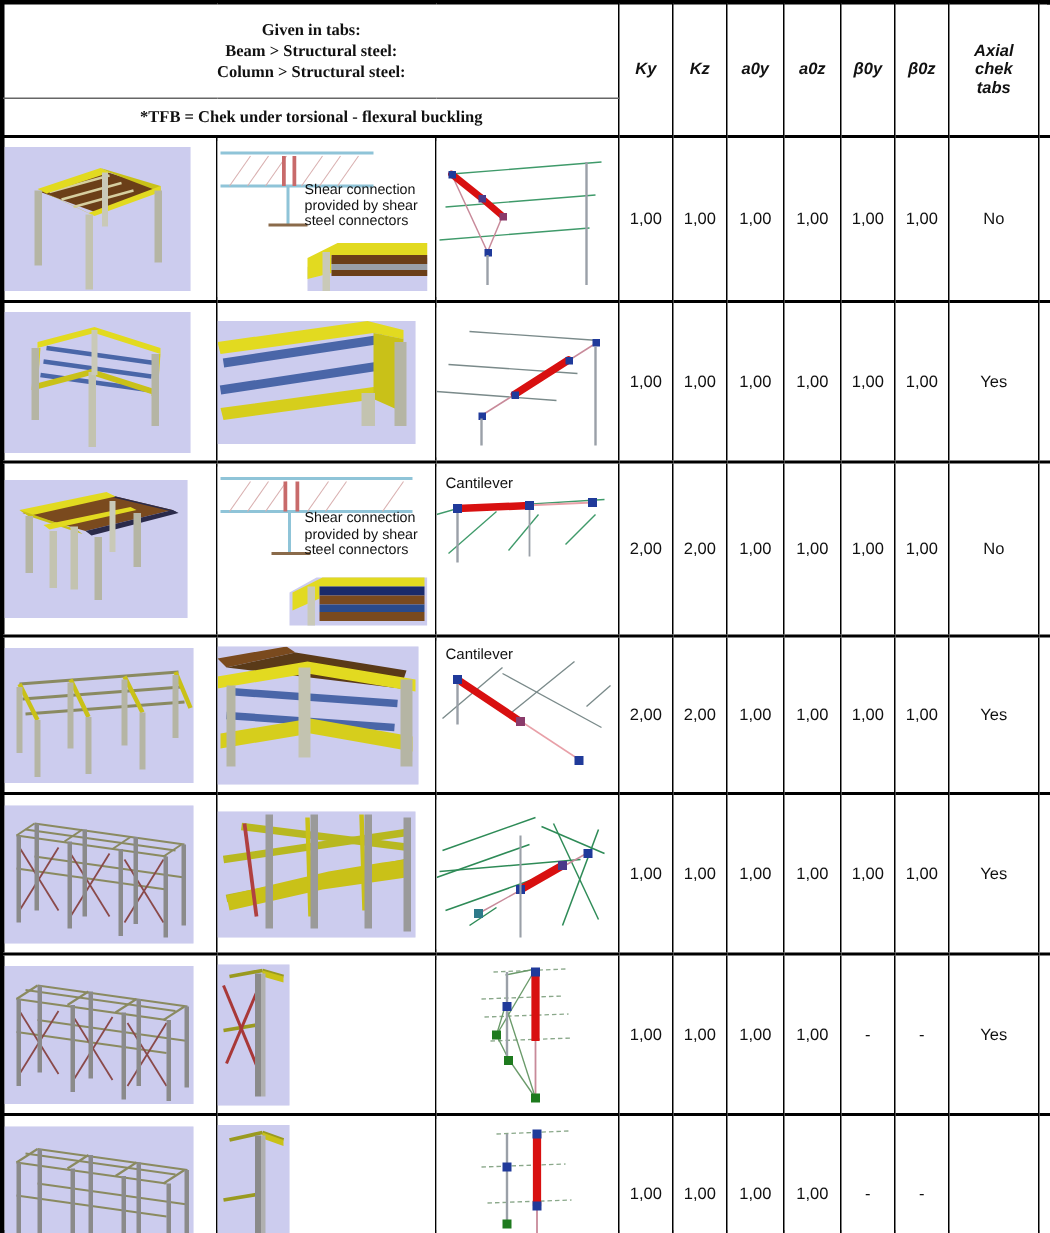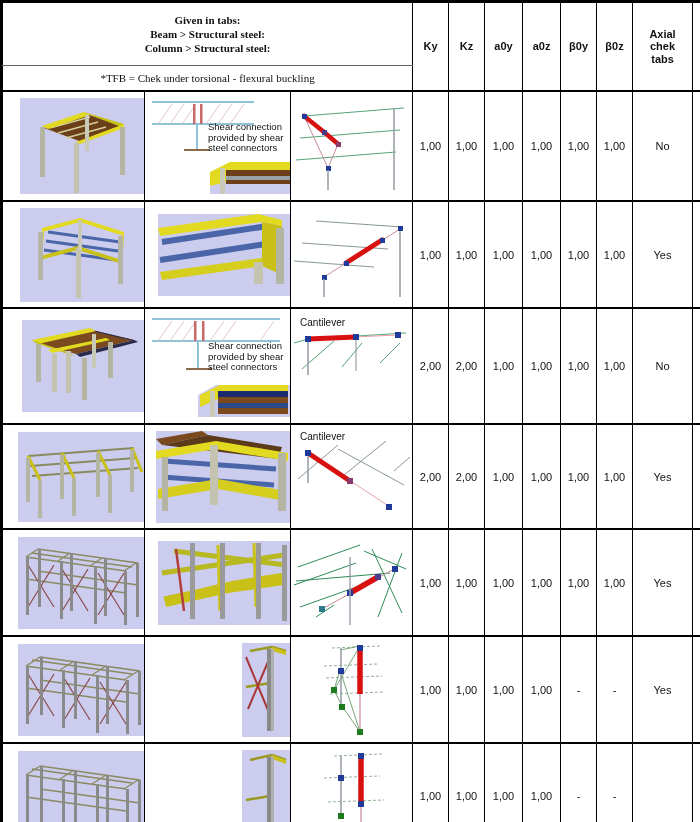"Axial" td.hdr { font-style: none -> italic }
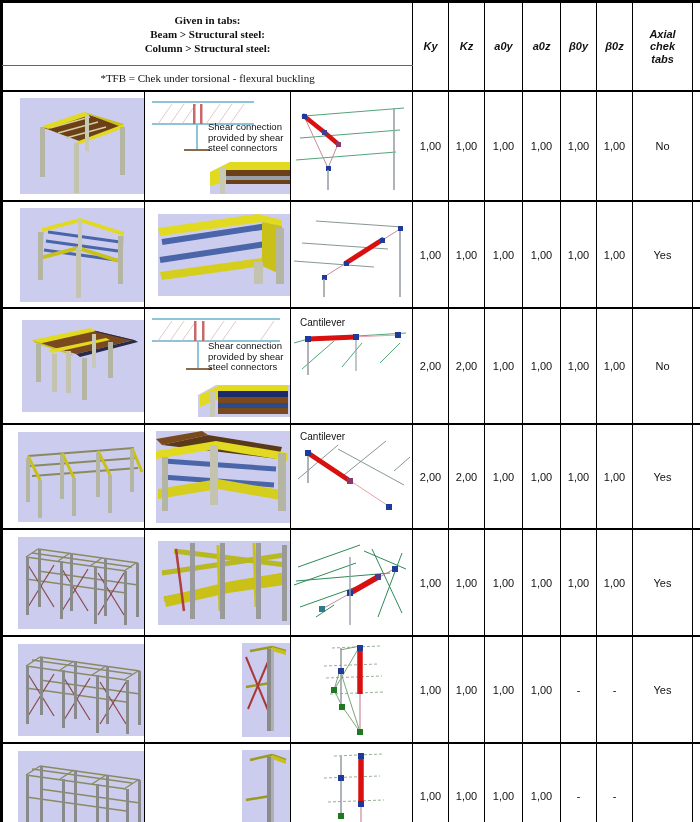"*TFB = Chek under torsional" .tfbnote { font-weight: normal -> bold }
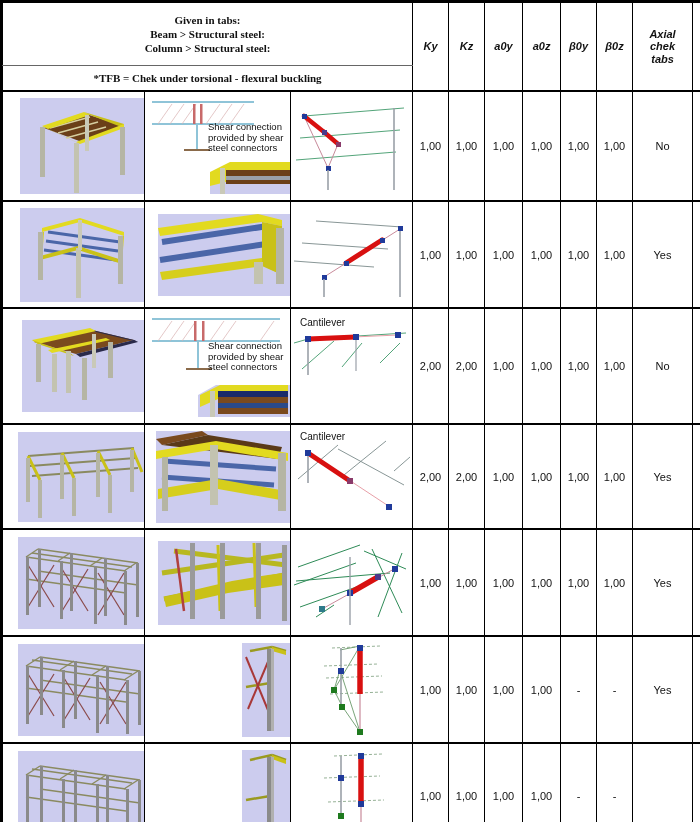"Shear connection" .cellwrap { justify-content: flex-end -> flex-start }
